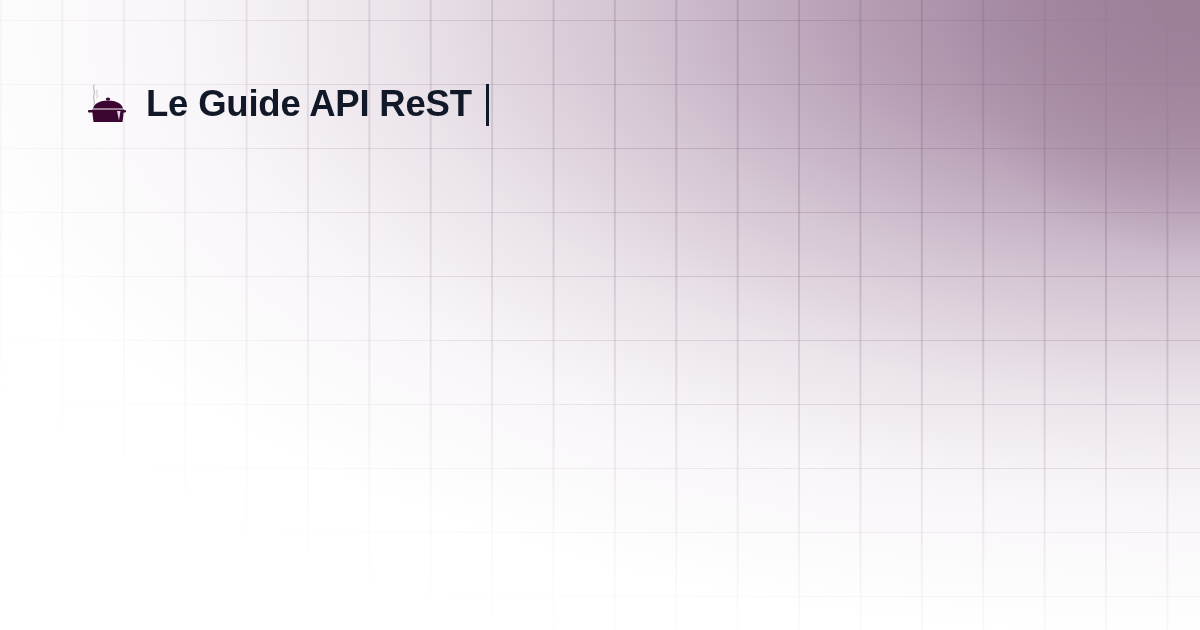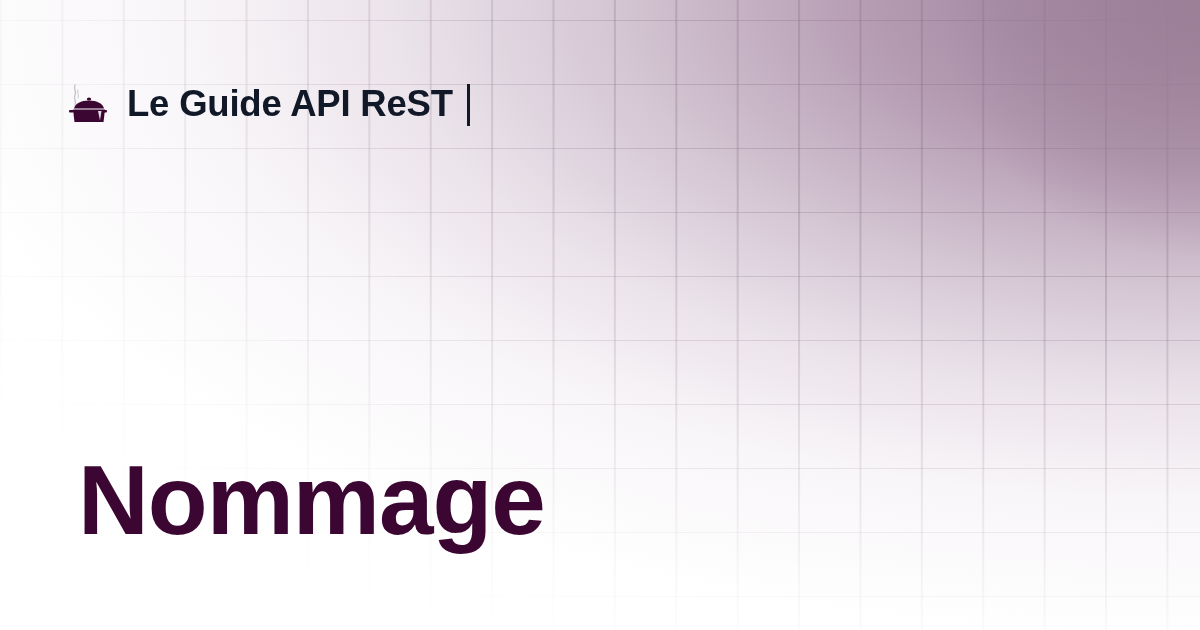"Le Guide API ReST" .header { left: 67px -> 86px }
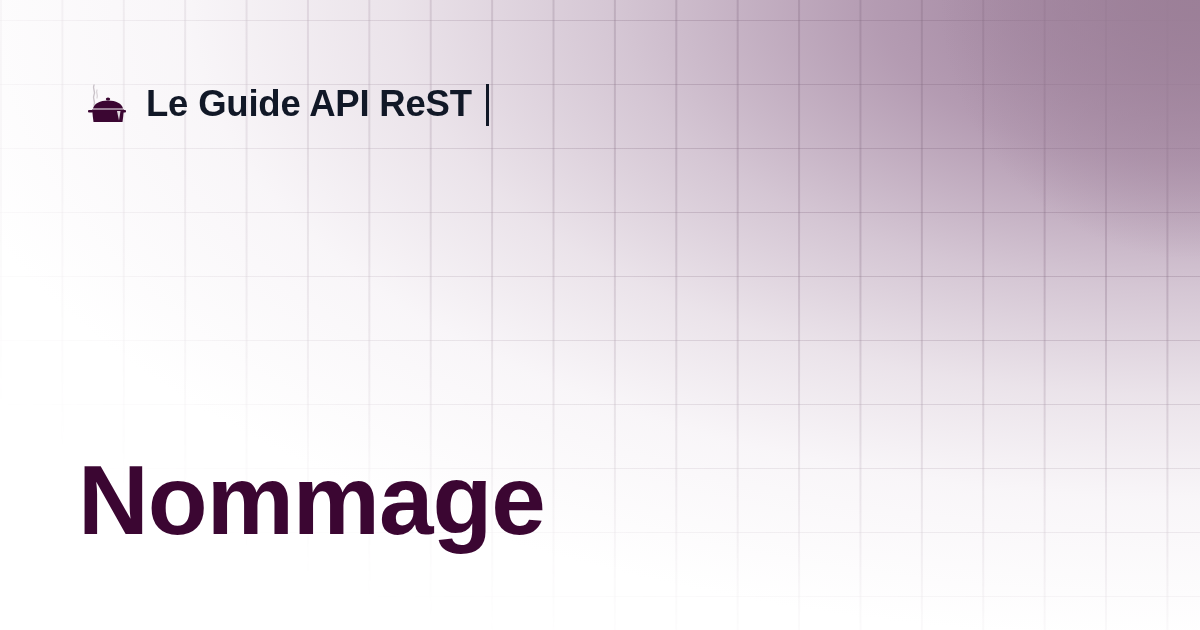"Nommage" div.title { html: <div>Nommage</div> -> none }
